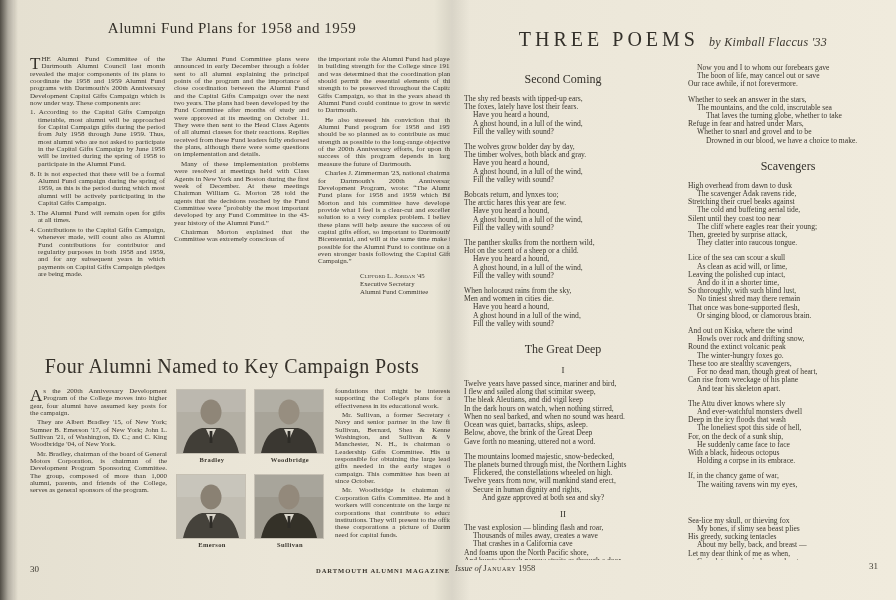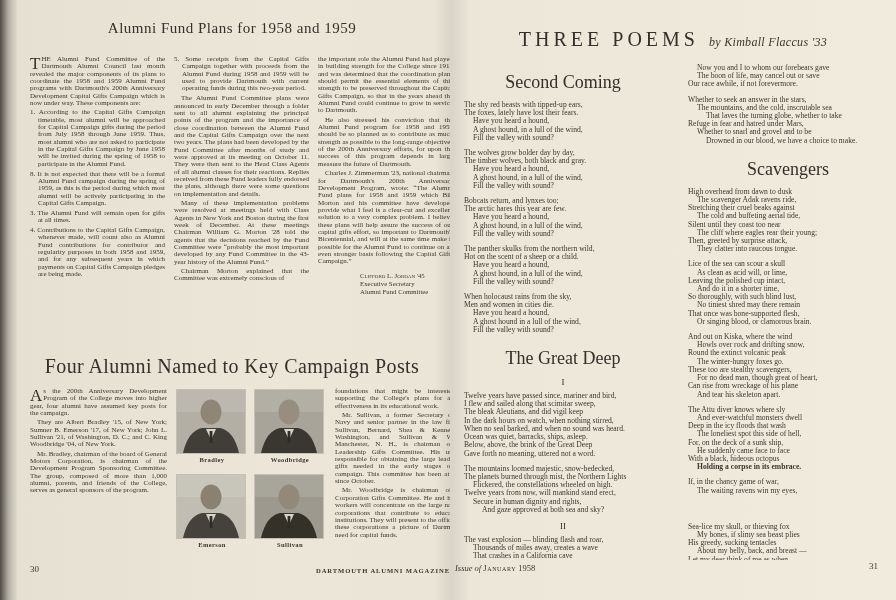"5. Some receipts from the" p.body-para { html: <p>5. Some receipts from the Capital Gifts Campaign together with proceeds from the Alumni Fund during 1958 and 1959 will be used to provide Dartmouth with current operating funds during this two-year period.</p> -> none }
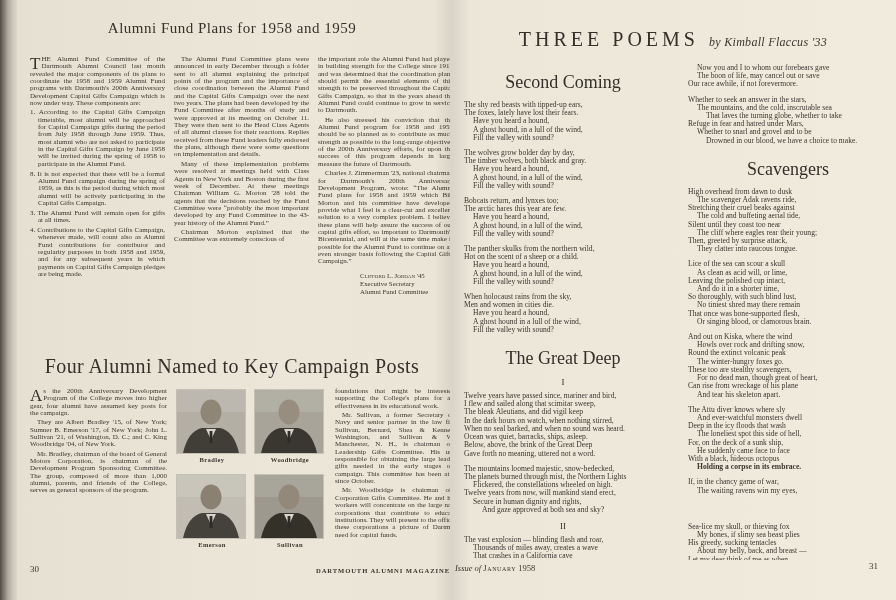"Second Coming" .poem-heading { font-size: 18px -> 12px }
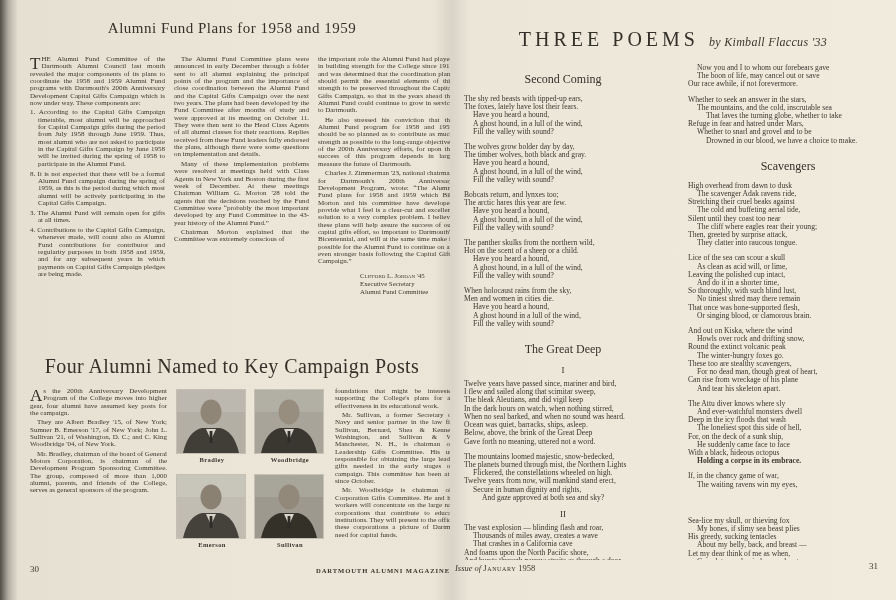"Holding a corpse in its" div.pline { font-weight: bold -> none }
